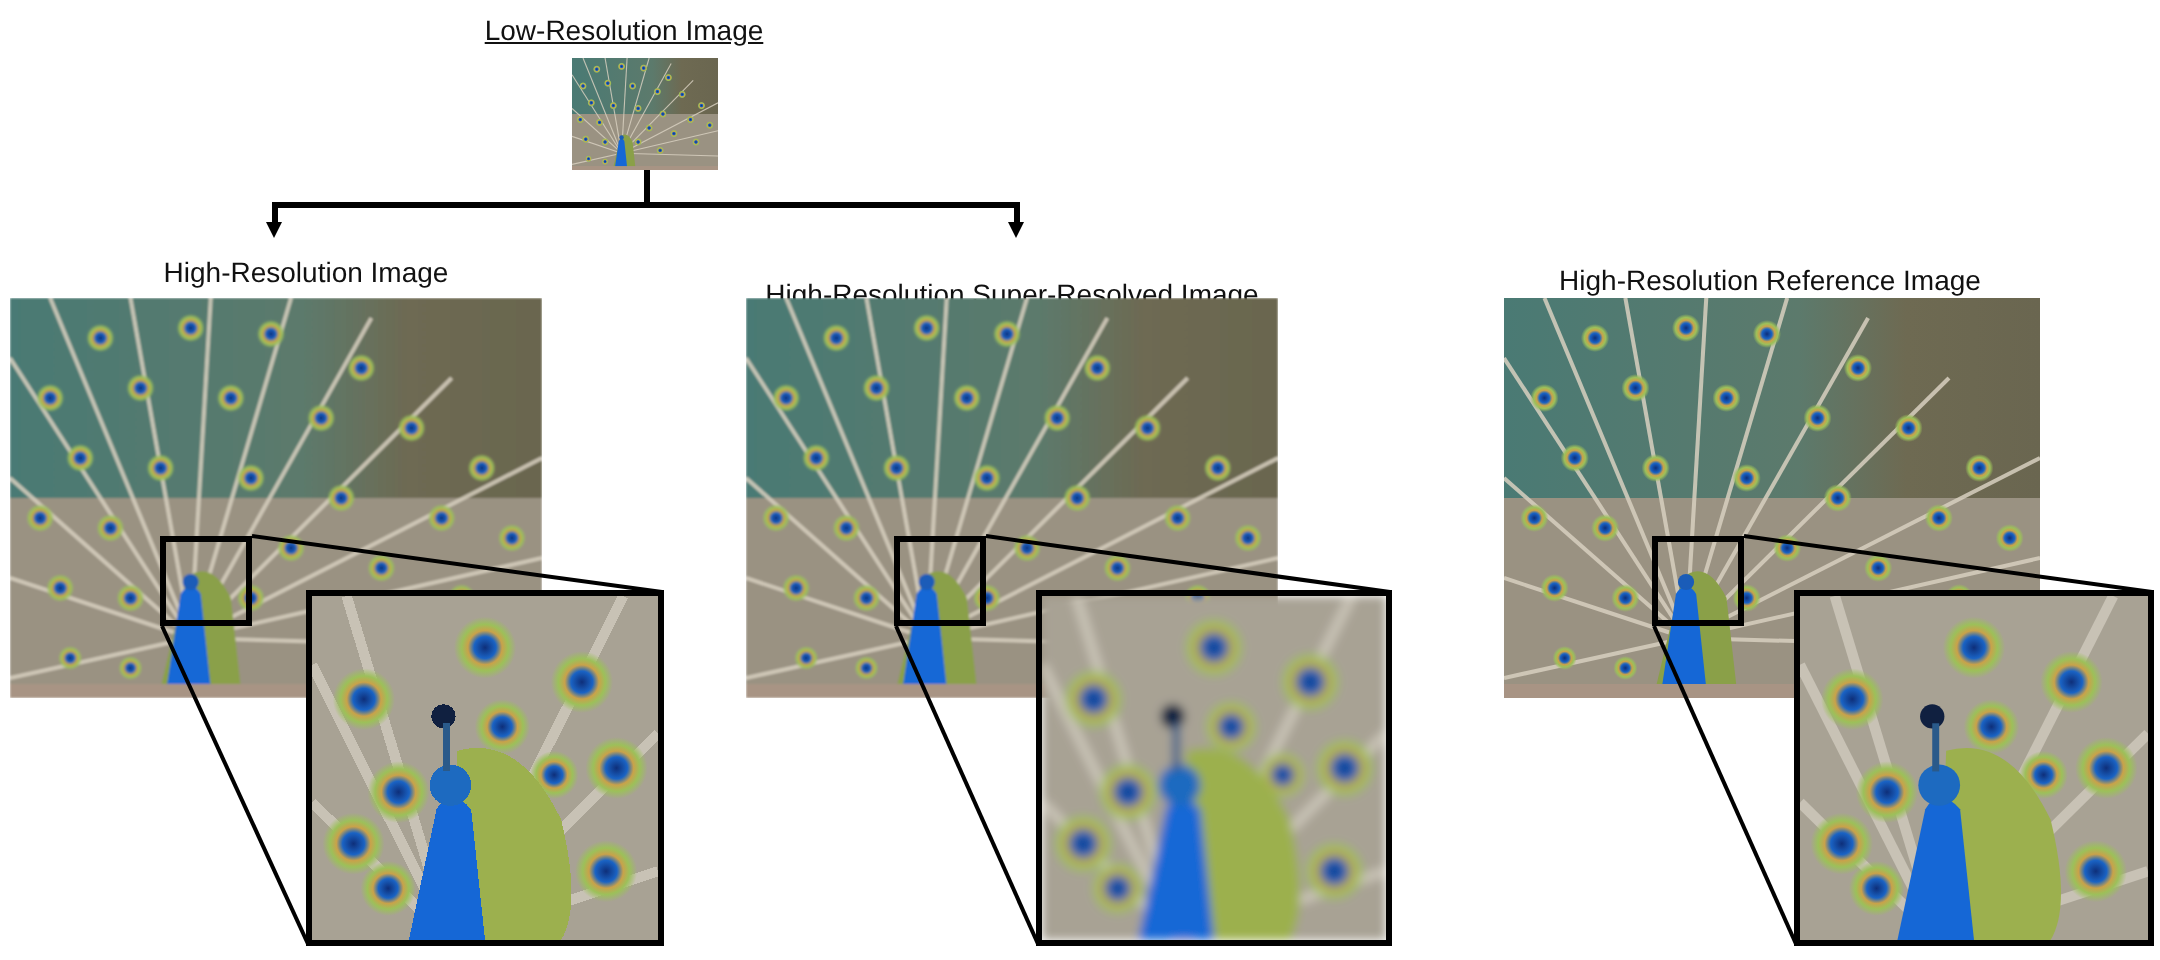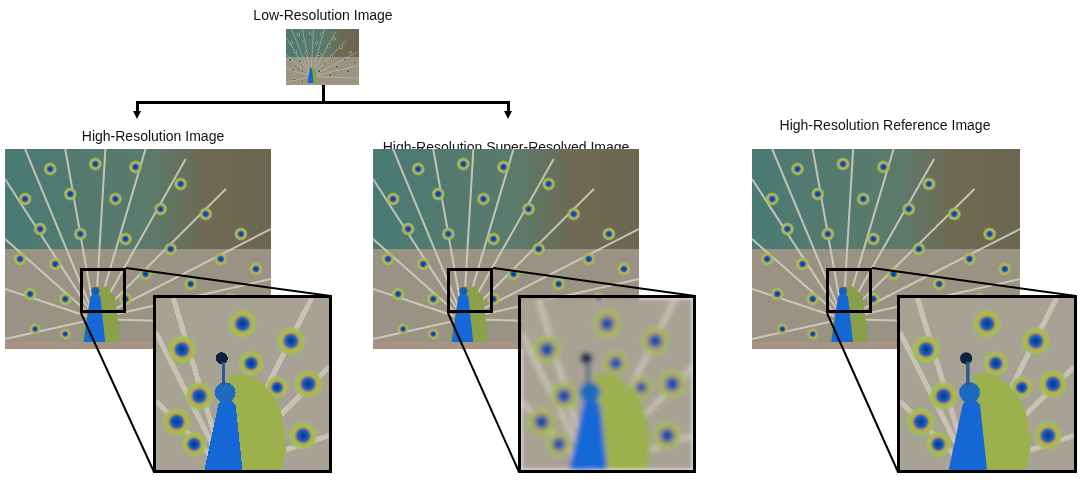"Low-Resolution Image" div.label { left: 323px -> 312px; text-decoration: none -> underline }
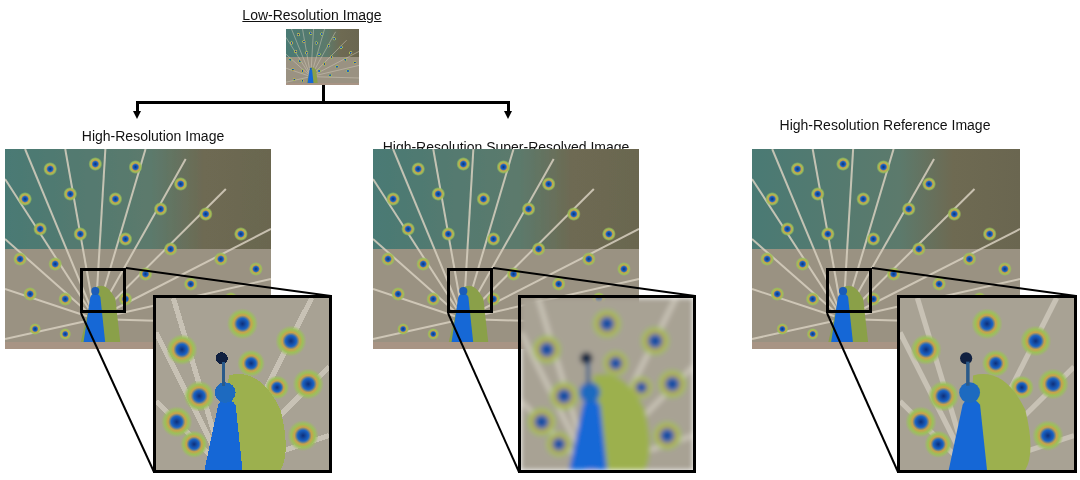"High-Resolution Reference Image" div.label { top: 117px -> 132px }
